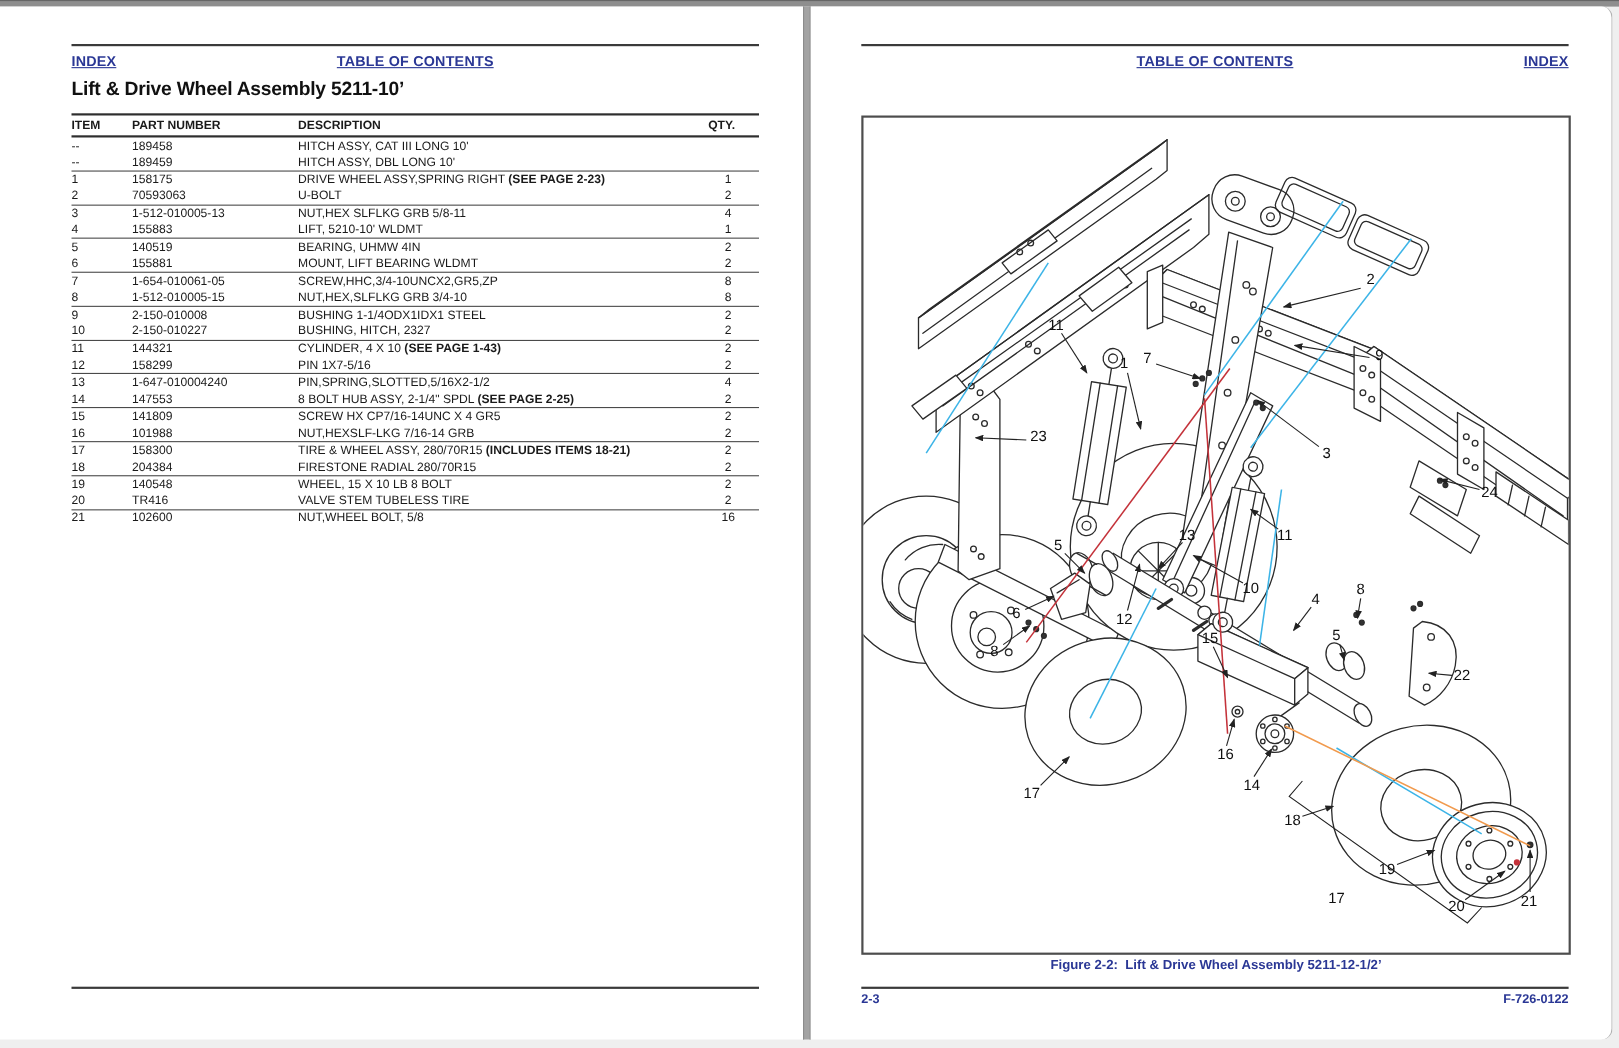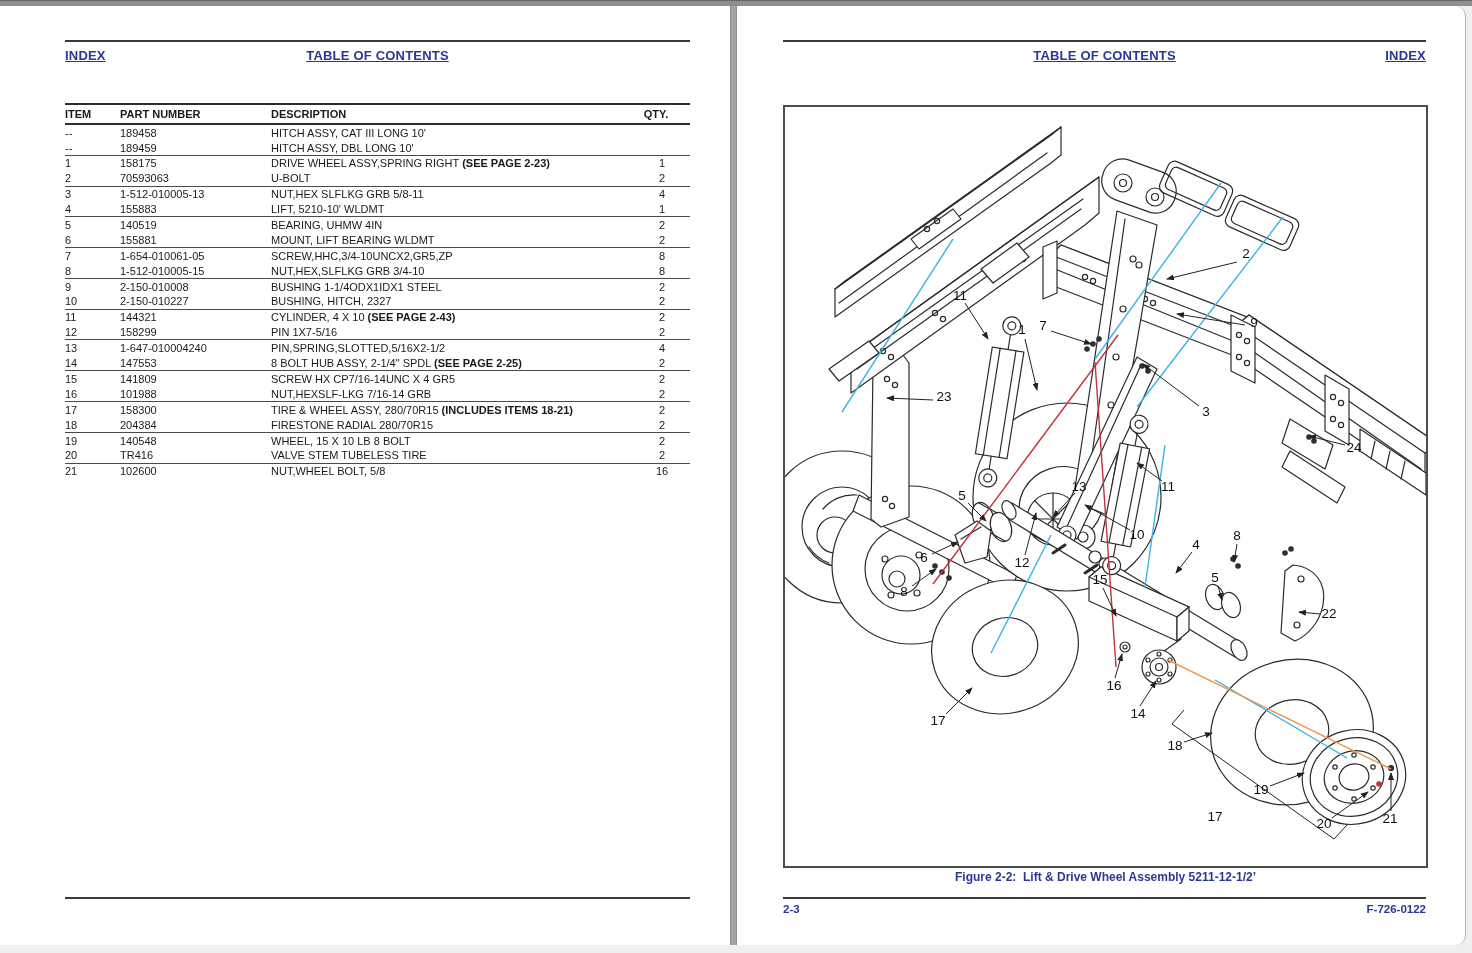"Lift & Drive Wheel Assembly" div.ptitle { html: none -> <div>Lift &amp; Drive Wheel Assembly 5211-10’</div> }
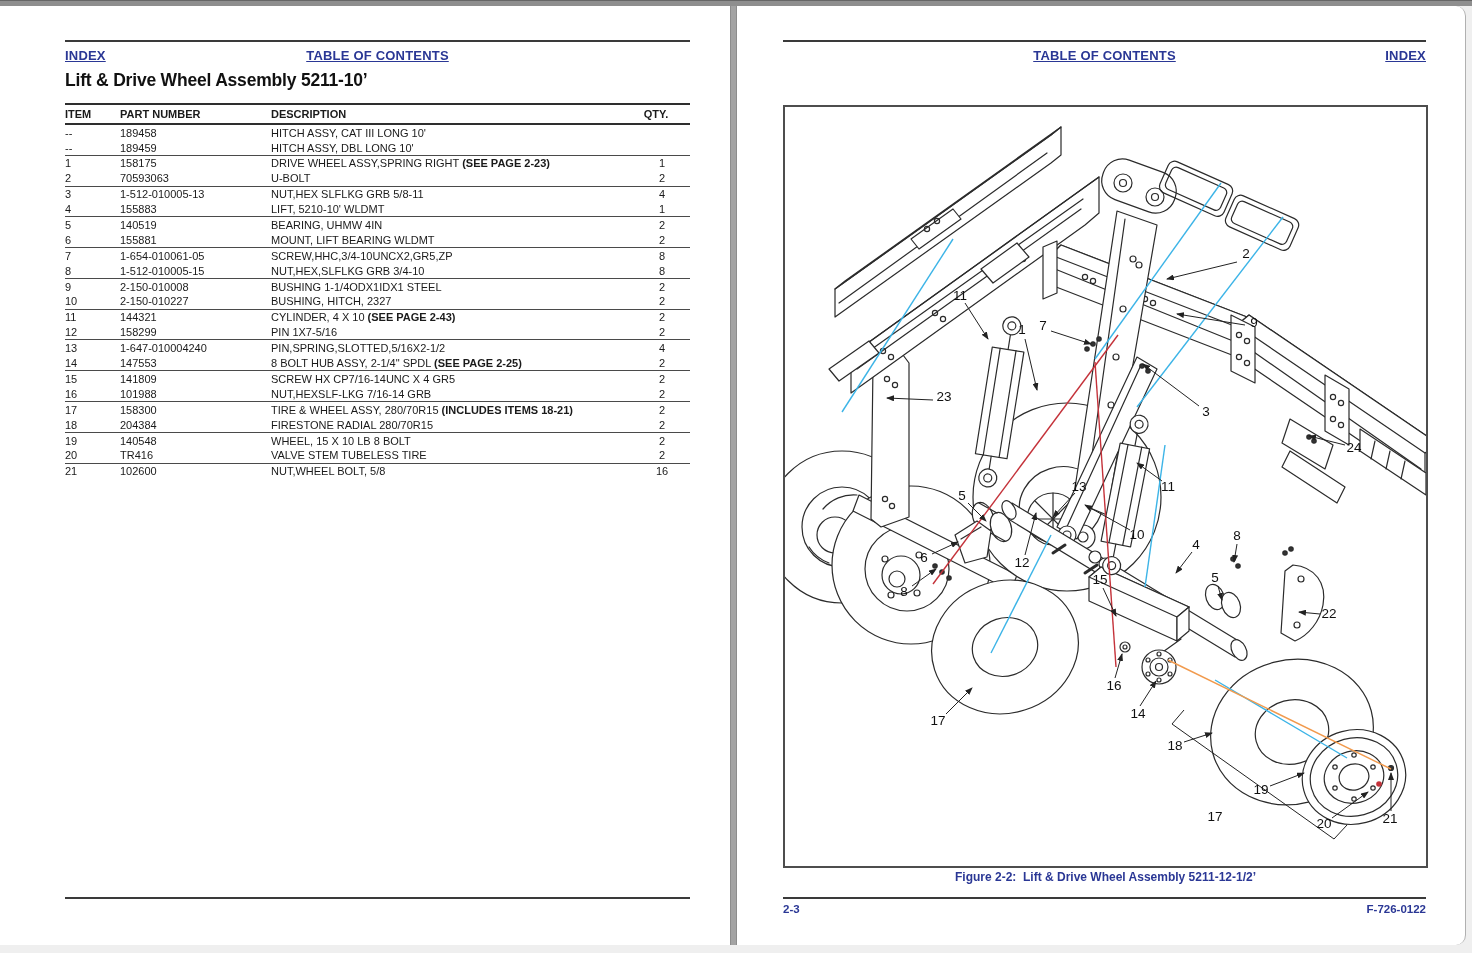"(SEE PAGE 2-43)" b.db { text: 2-43 -> 1-43 }
